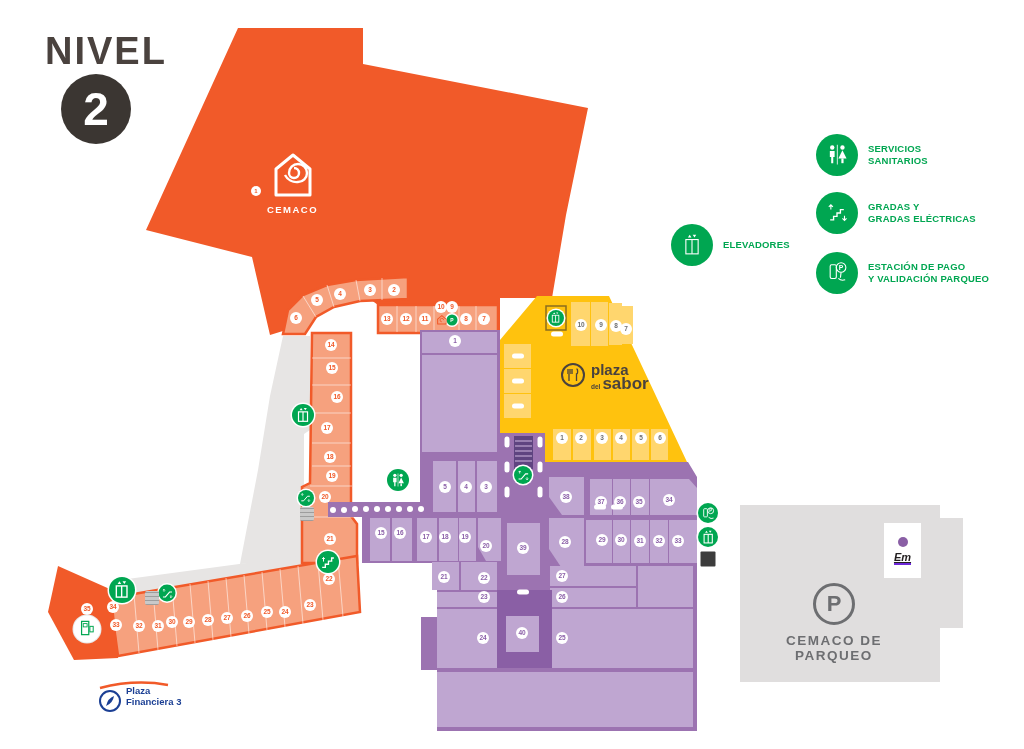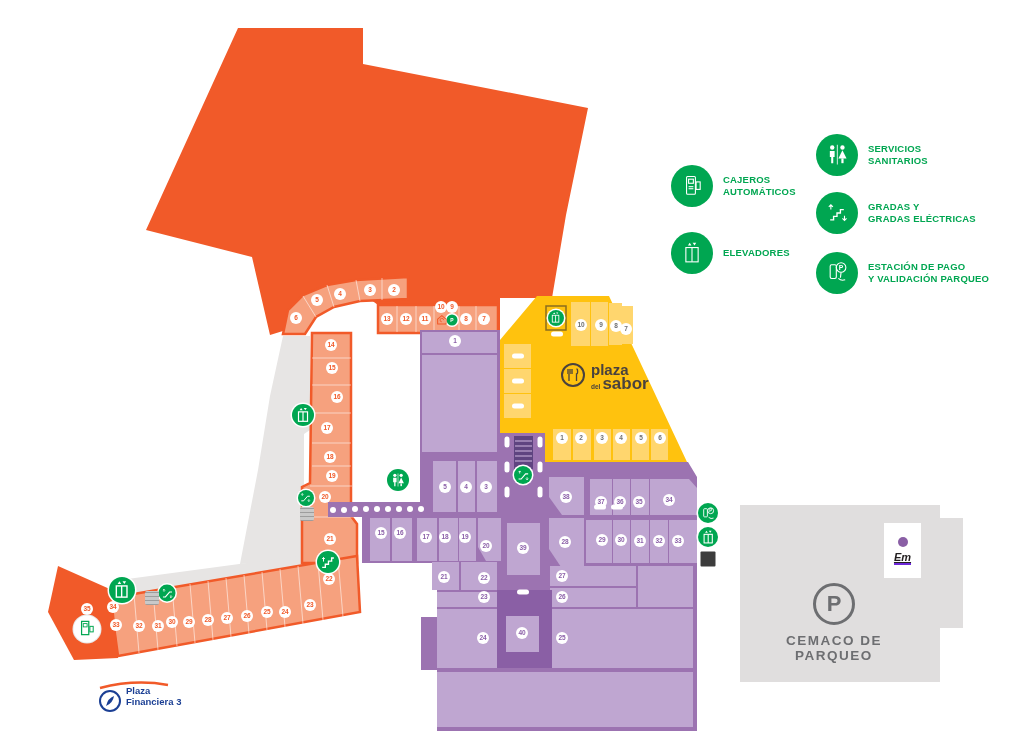"NIVEL" div.title { html: none -> <div> <div>NIVEL</div> <div> <span>2</span> </div> </div> }
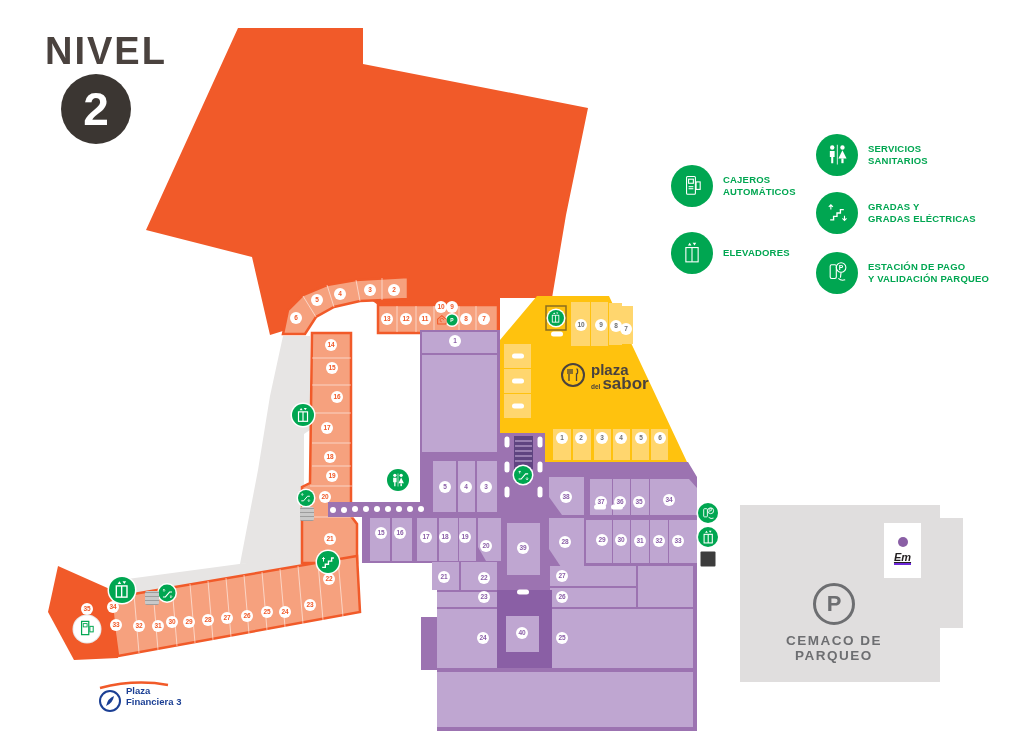"CAJEROS" div.legend-item { html: <div> <span> <svg> <rect></rect> <rect></rect> <line></line> <line></line> <rect></rect> </svg> </span> <span>CAJEROS AUTOMÁTICOS</span> </div> -> none }
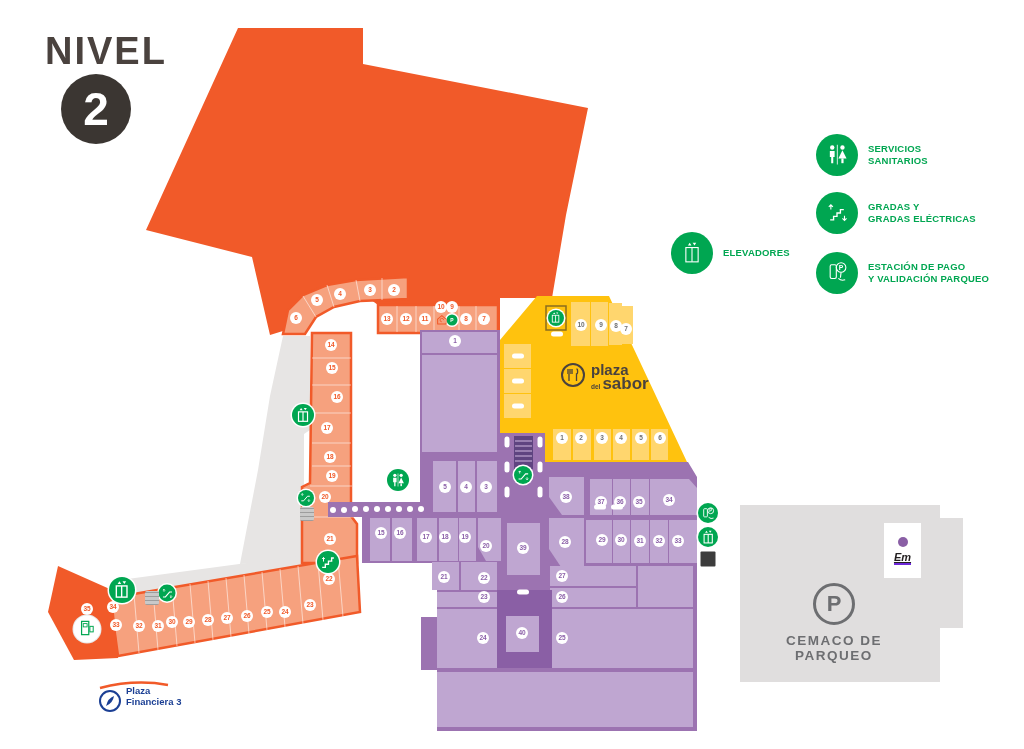"CEMACO" div.cemaco { html: none -> <div> <div> <span>1</span> </div> <span> <svg> <path></path> <path></path> </svg> </span> <div>CEMACO</div> </div> }
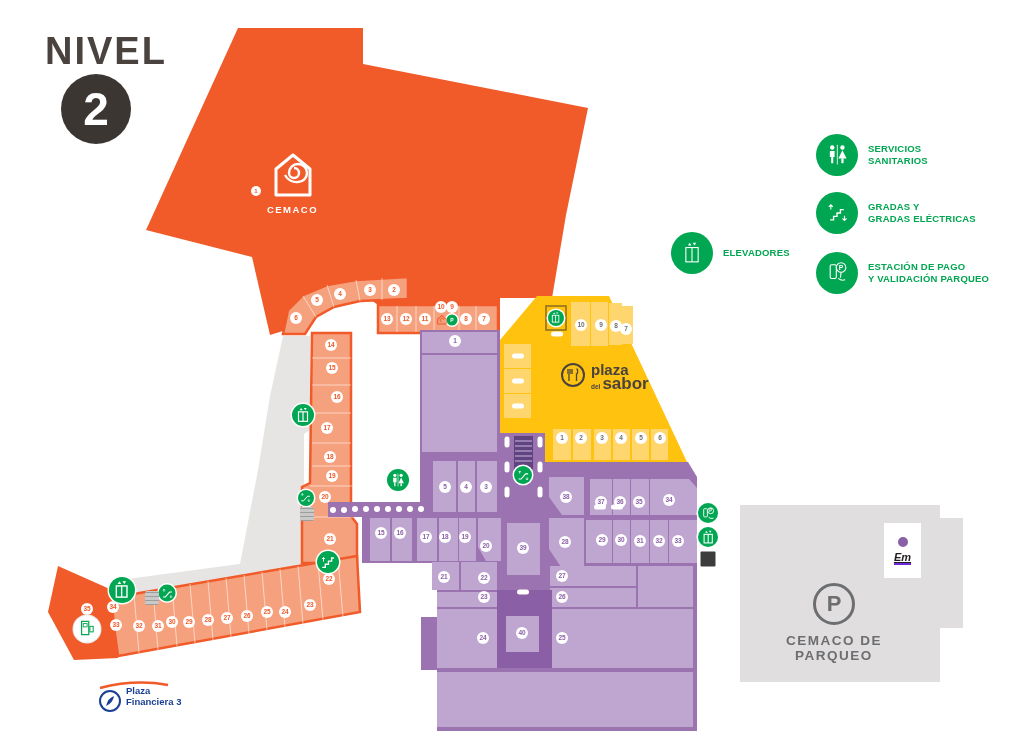"ELEVADORES" div.legend-item { top: 232px -> 224px }
